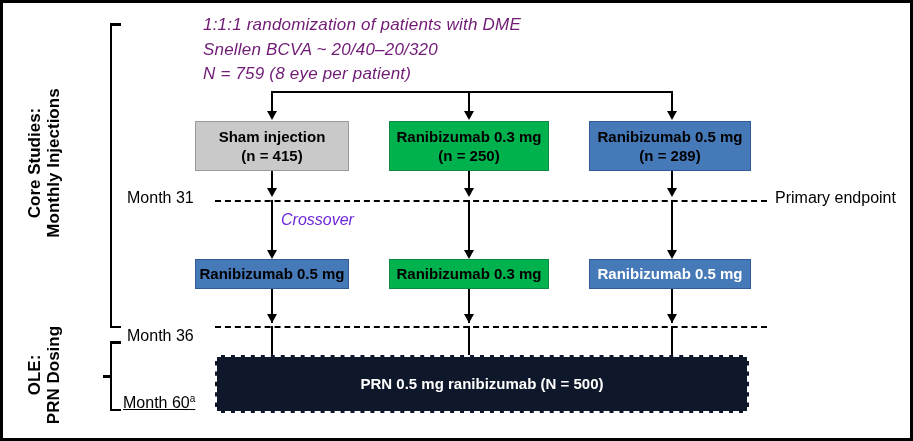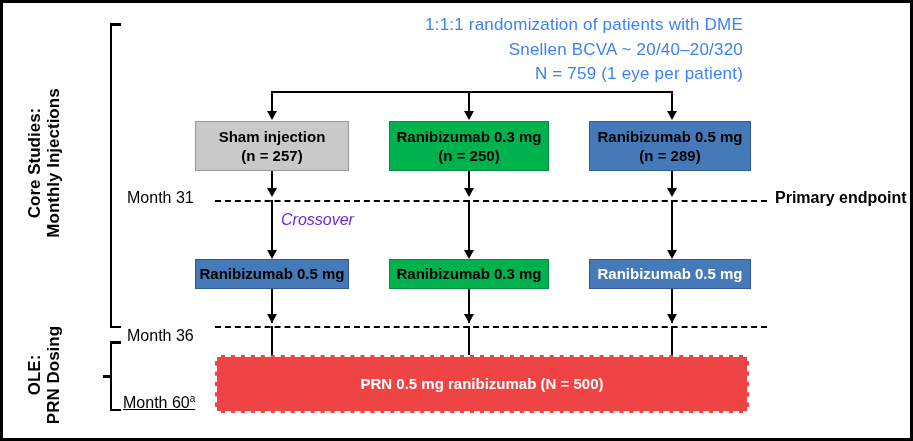"1:1:1 randomization of patients with" .header { color: #3b82f6 -> #701a75; font-style: none -> italic; text-align: right -> left }
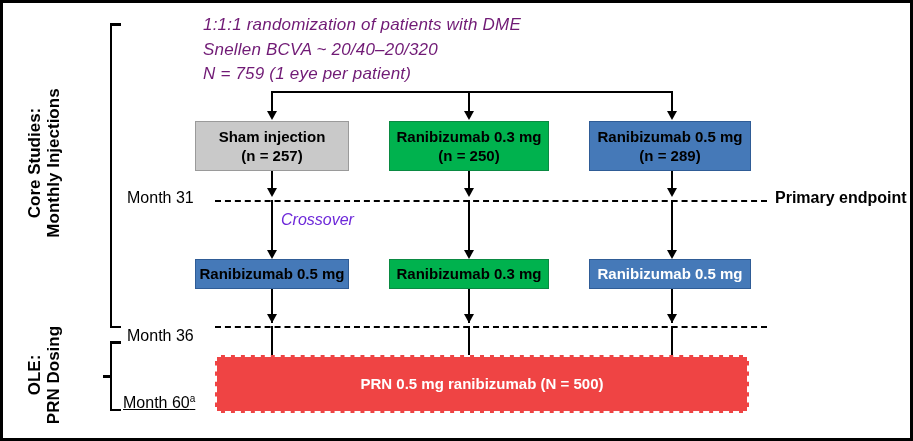"N = 759 (1 eye" div { text: 1 -> 8 }
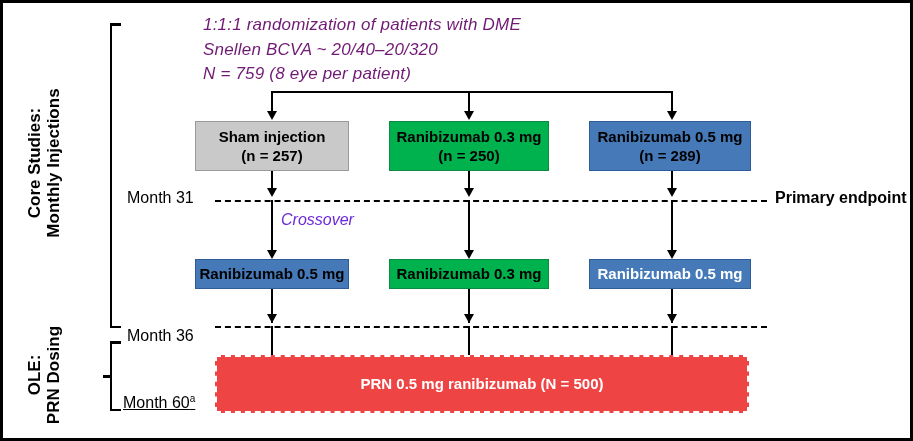"(n = 257)" span.l2 { text: 257 -> 415 }
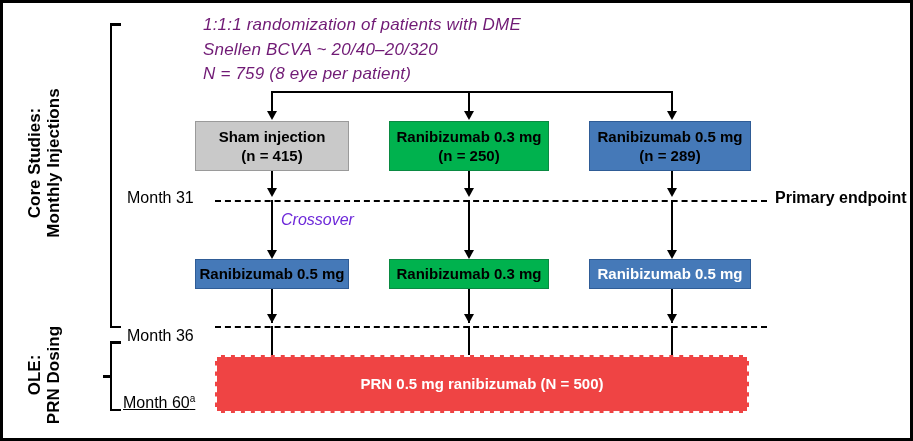"Primary endpoint" div.abs { font-weight: bold -> none }
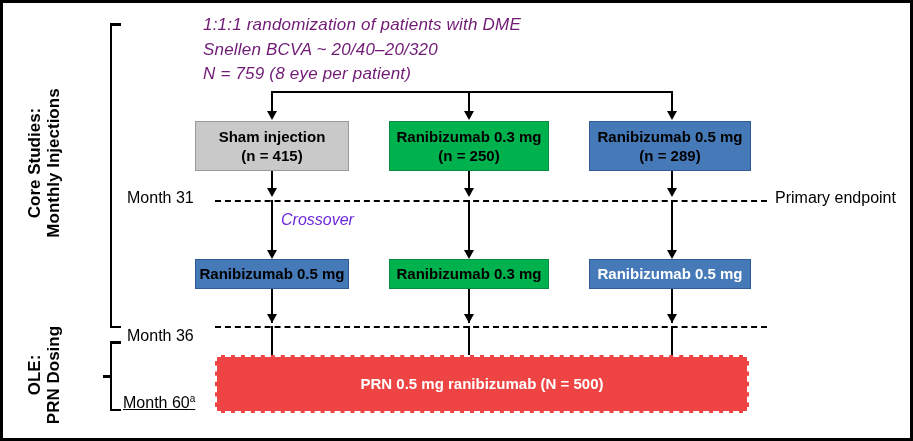"PRN 0.5 mg ranibizumab (N" #box-prn { background: #ef4444 -> #0f172a }
